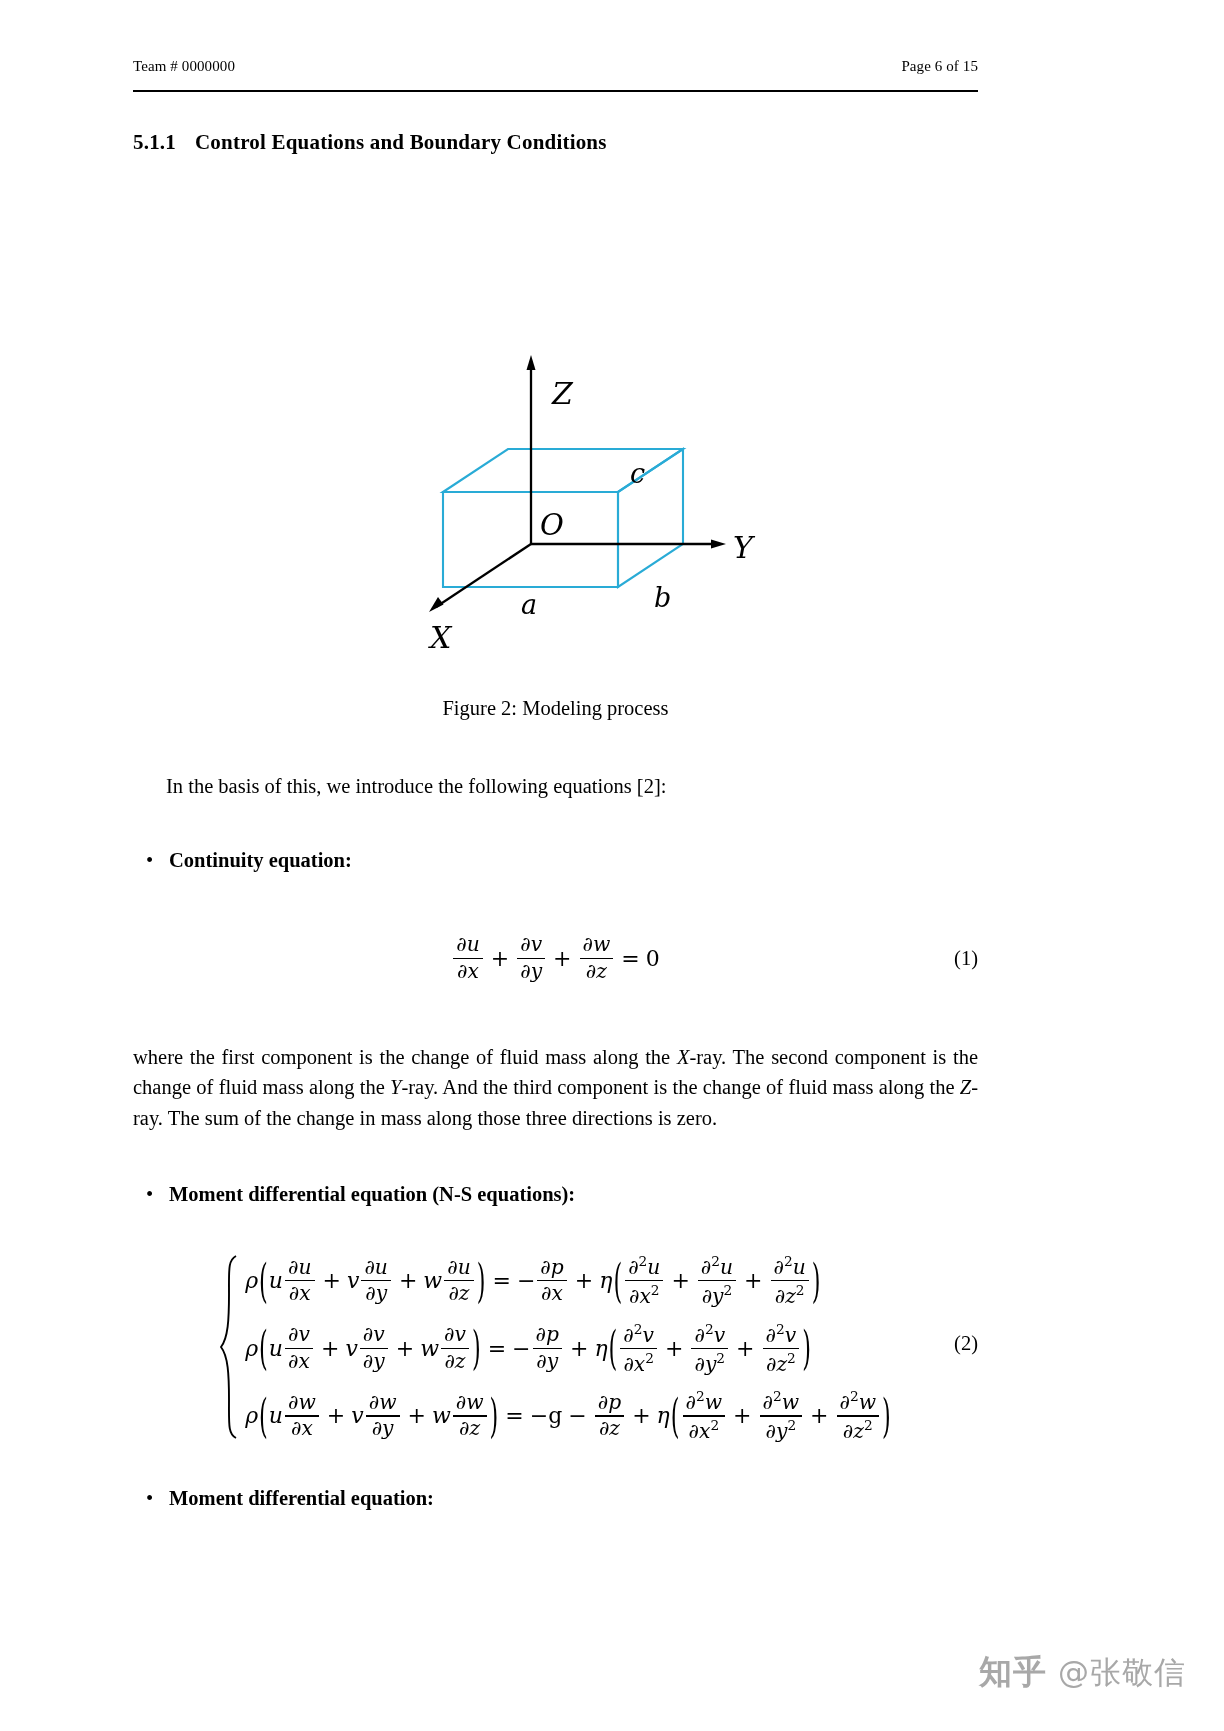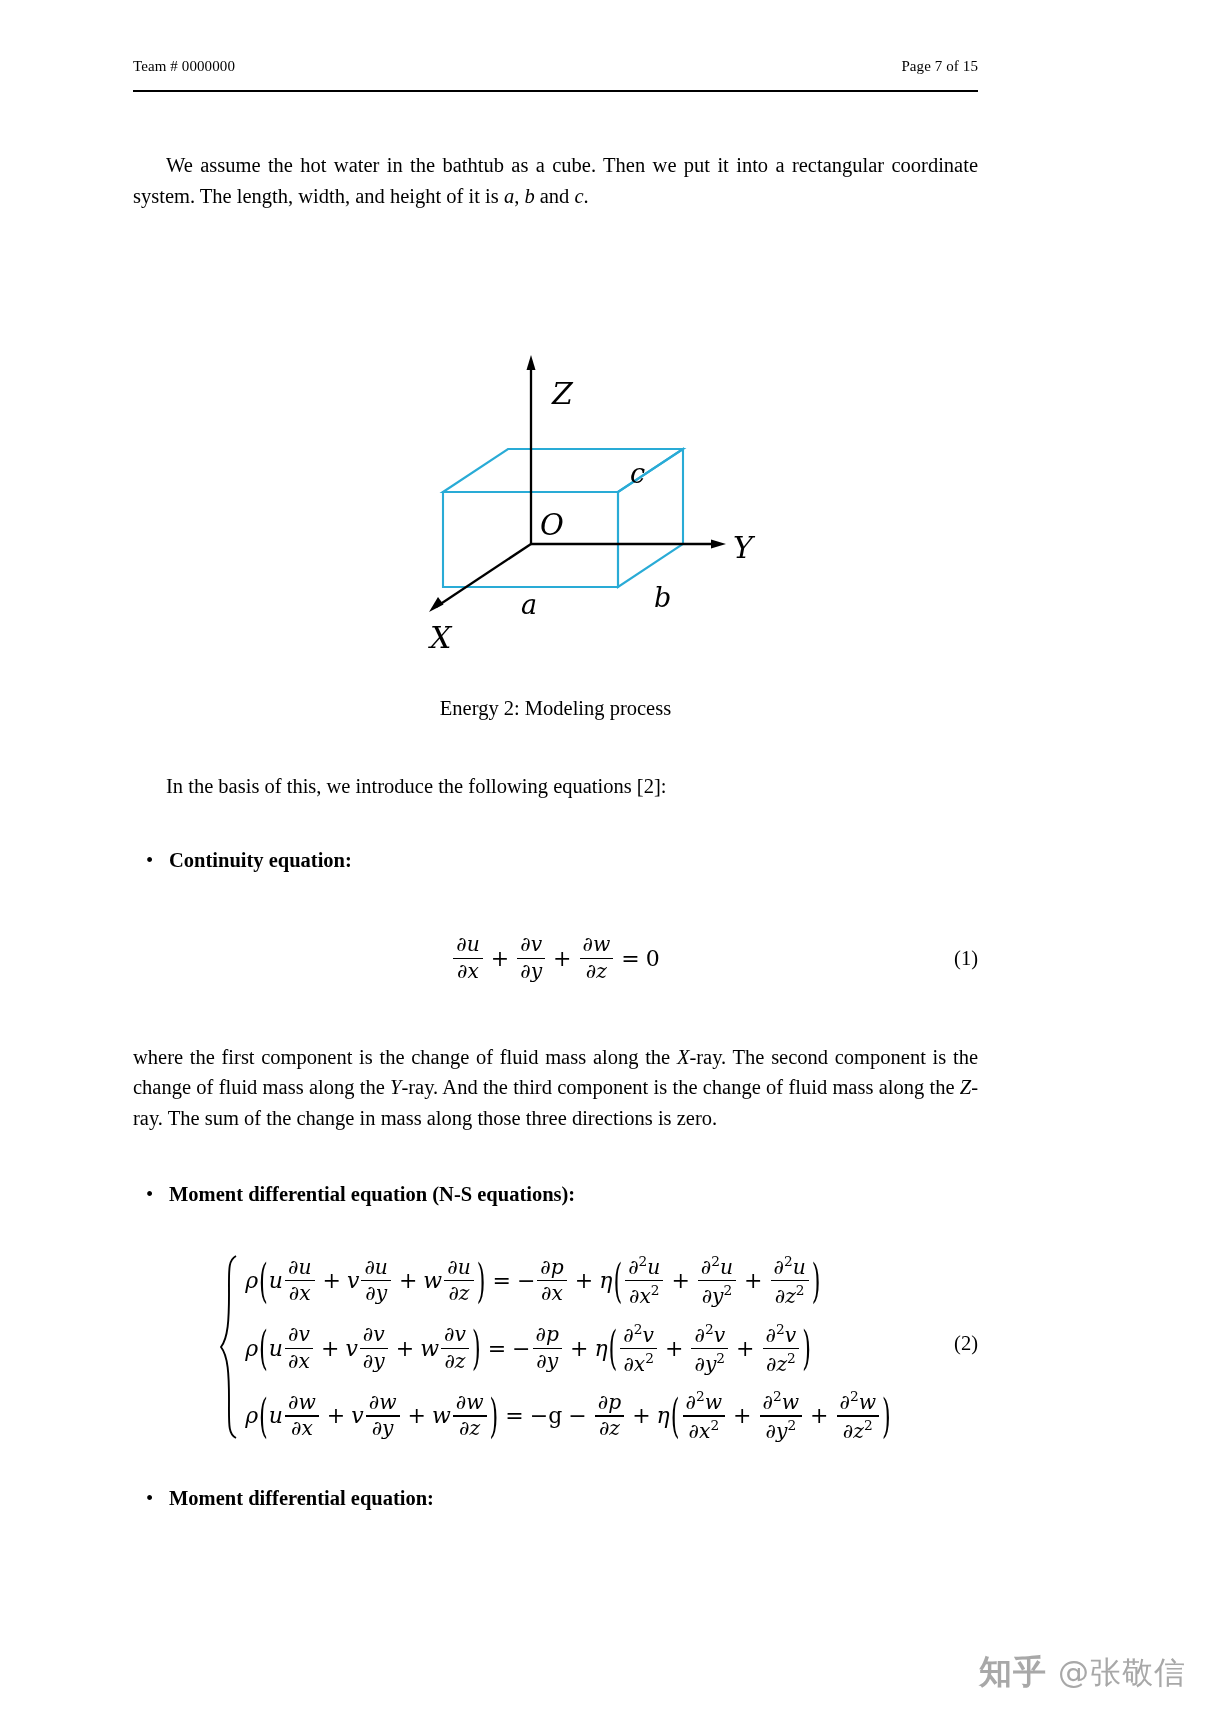"Page 7 of 15" span { text: 7 -> 6 }
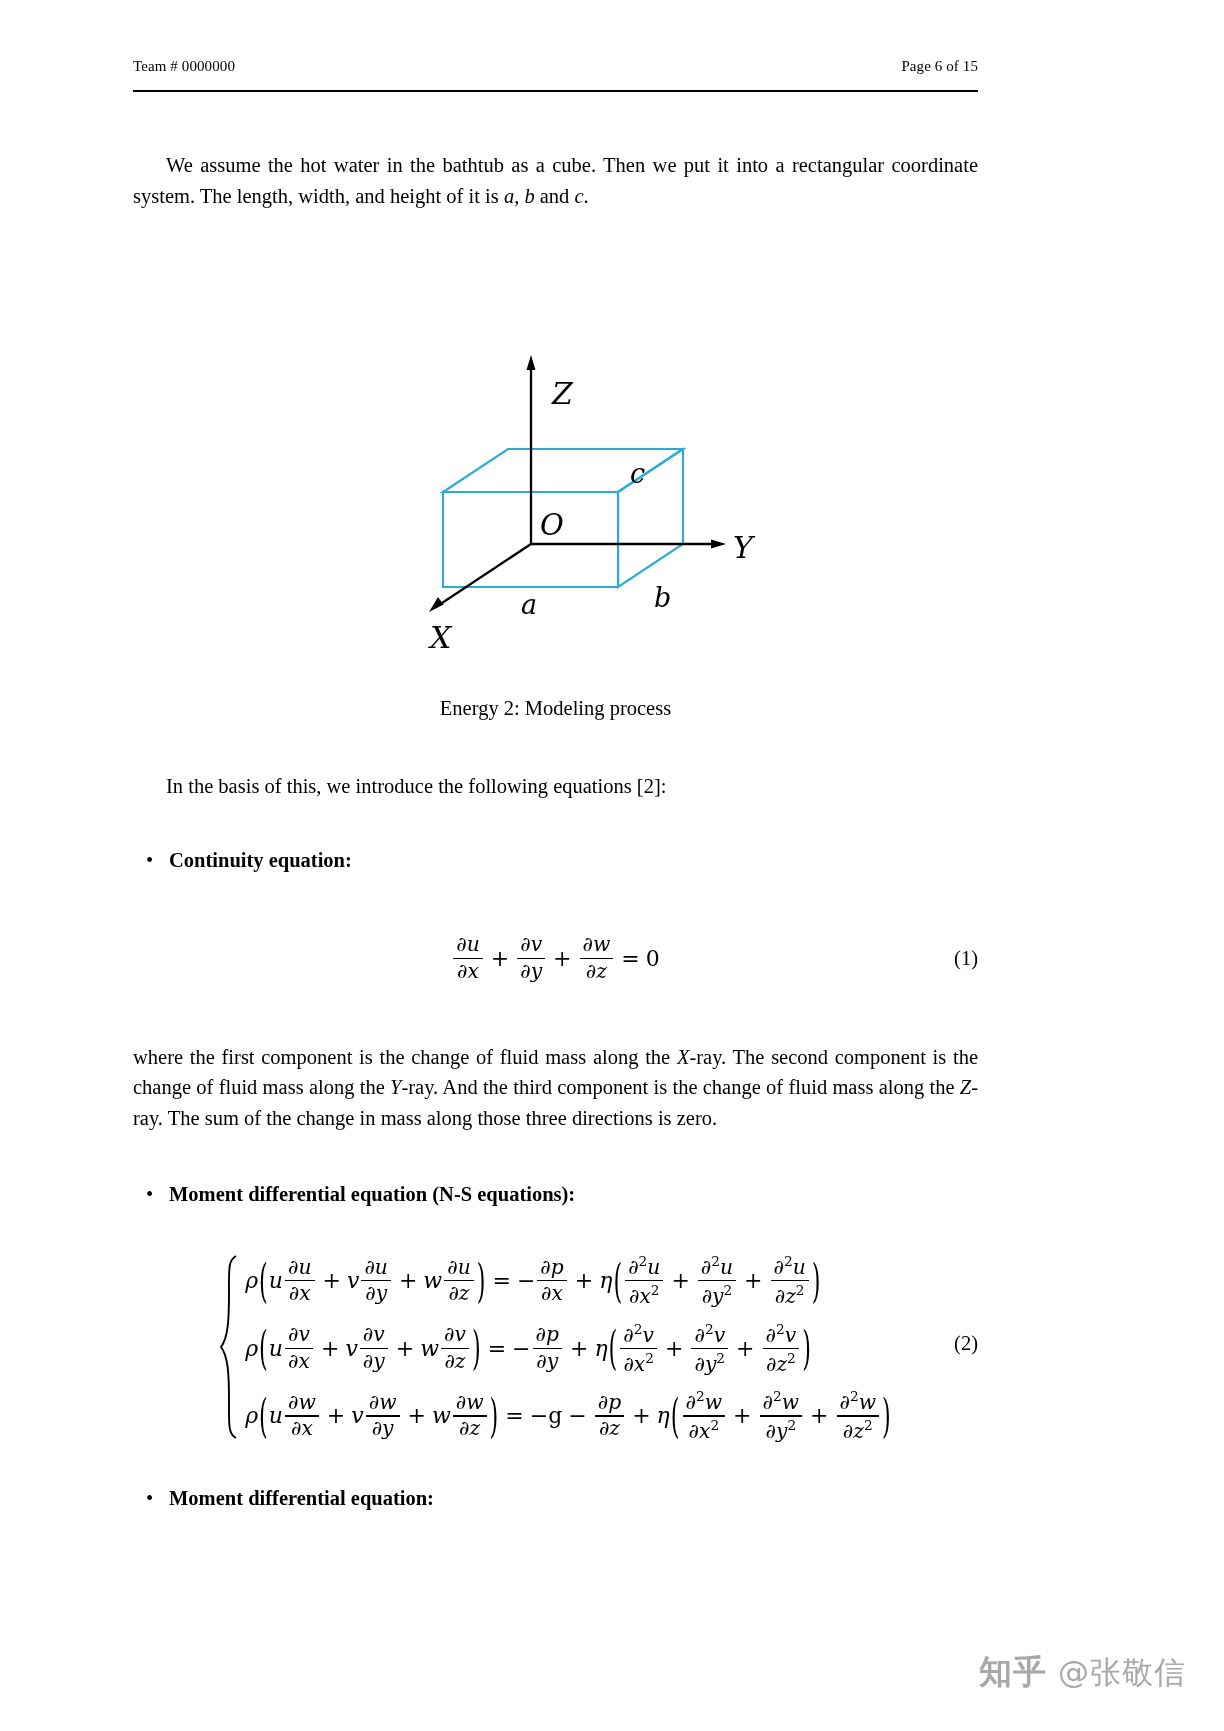"5.1.1 Control Equations and Boundary" h3.section-heading { html: none -> <h3> <span>5.1.1</span><span>Control Equations and Boundary Conditions</span> </h3> }
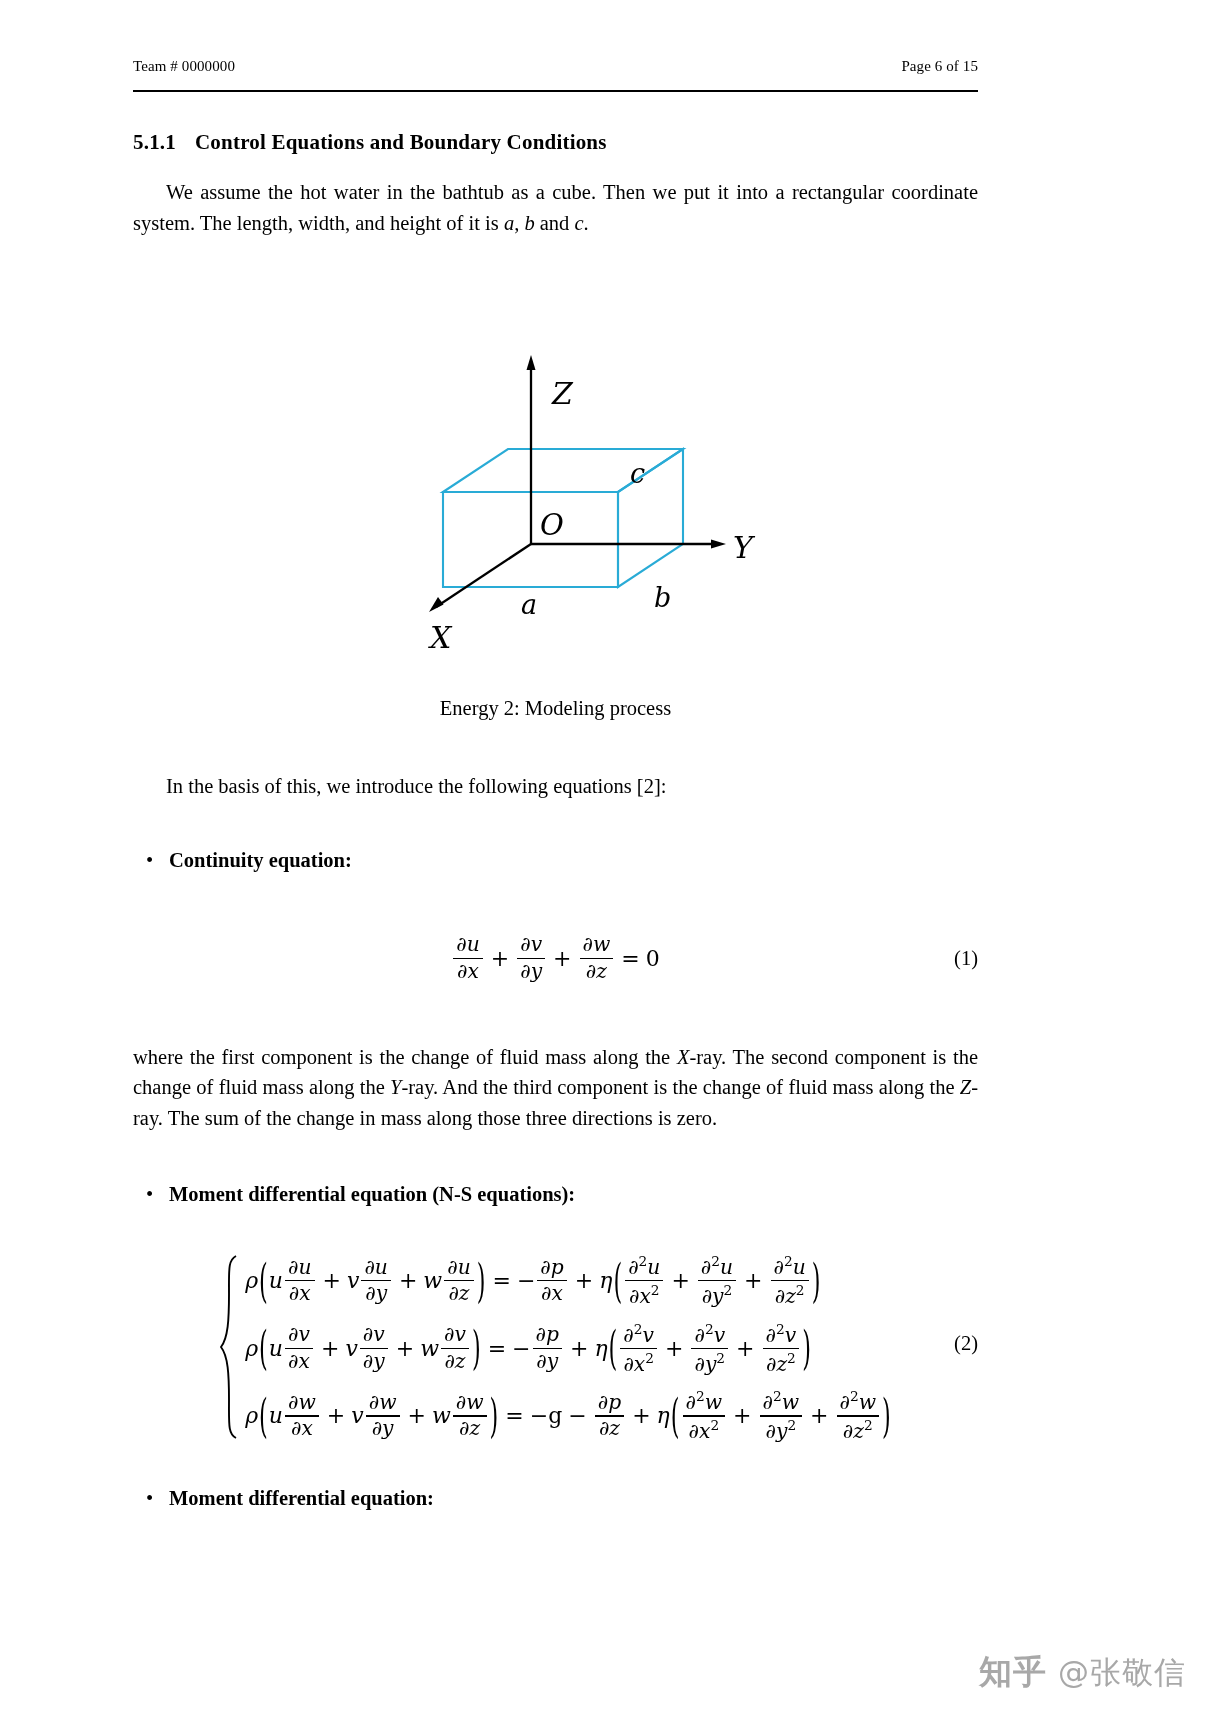"We assume the hot water" p.body { html: <p><span>We assume the hot water in the bathtub as a cube. Then we put it into a rectangular coordinate system. The length, width, and height of it is </span><i>a</i><span>, </span><i>b</i><span> and </span><i>c</i><span>.</span></p> -> none }
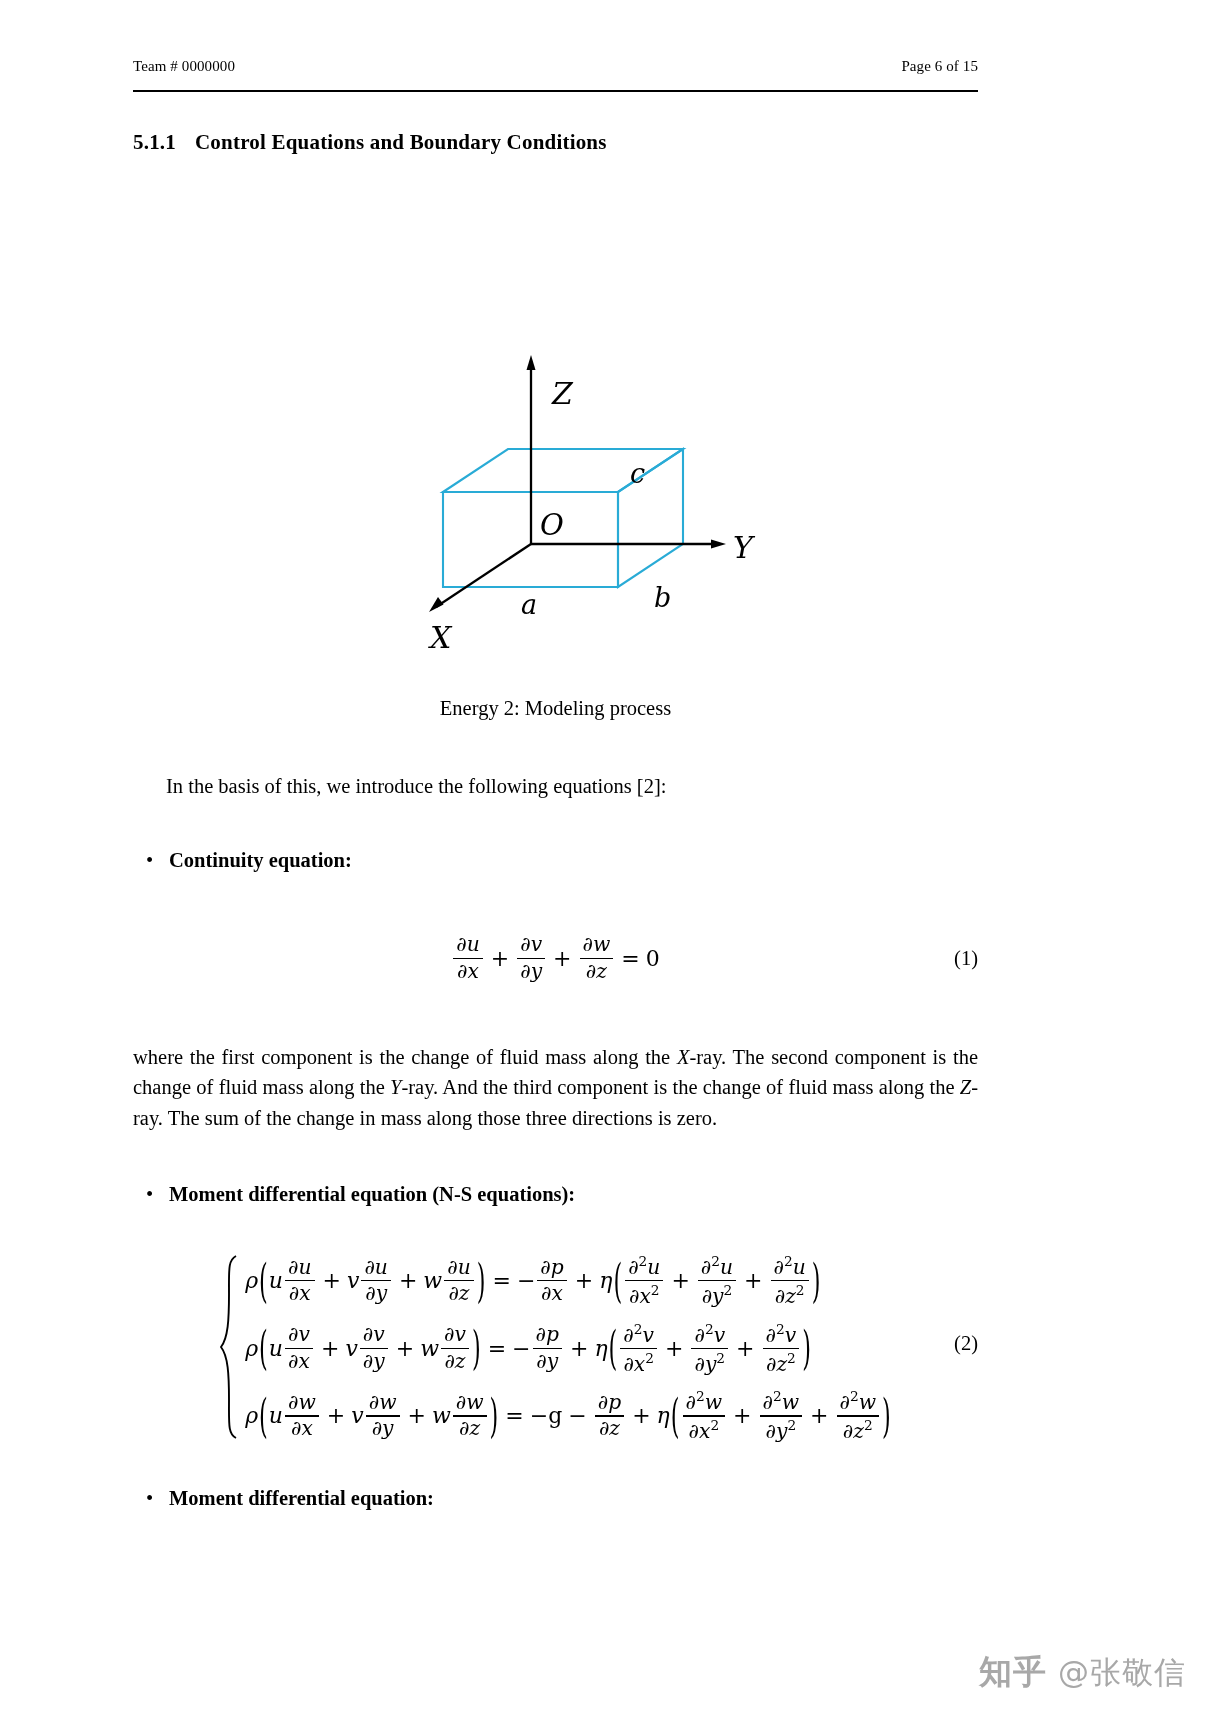"Energy 2: Modeling process" div.figure-caption { text: Energy -> Figure }
